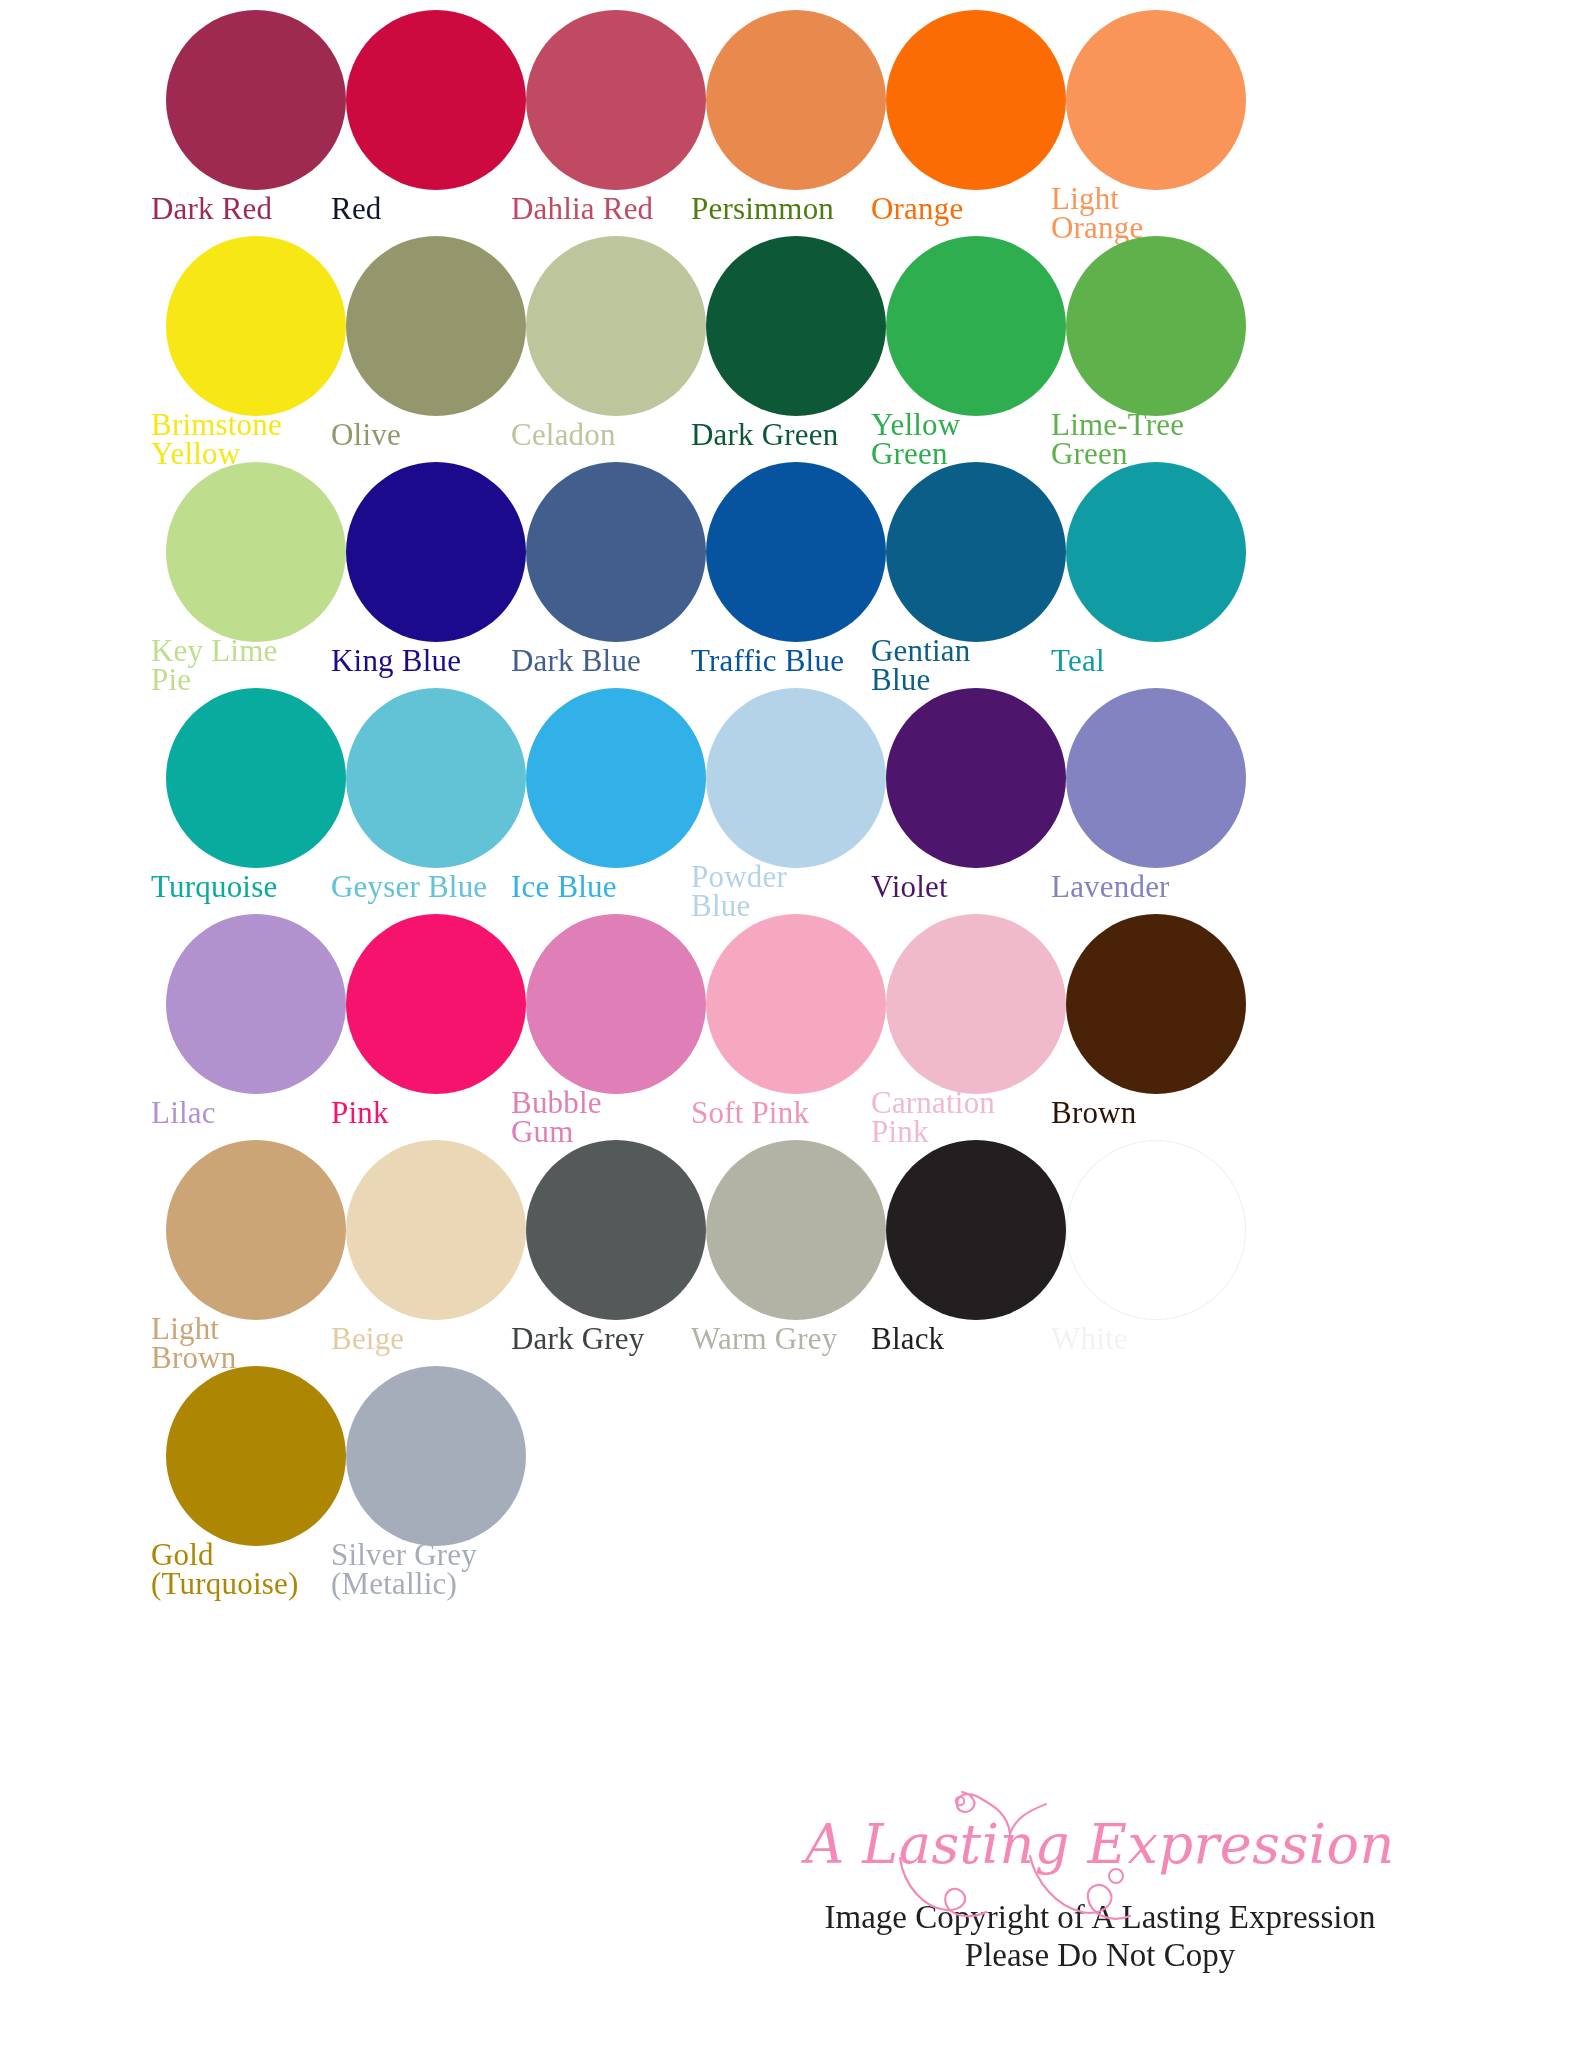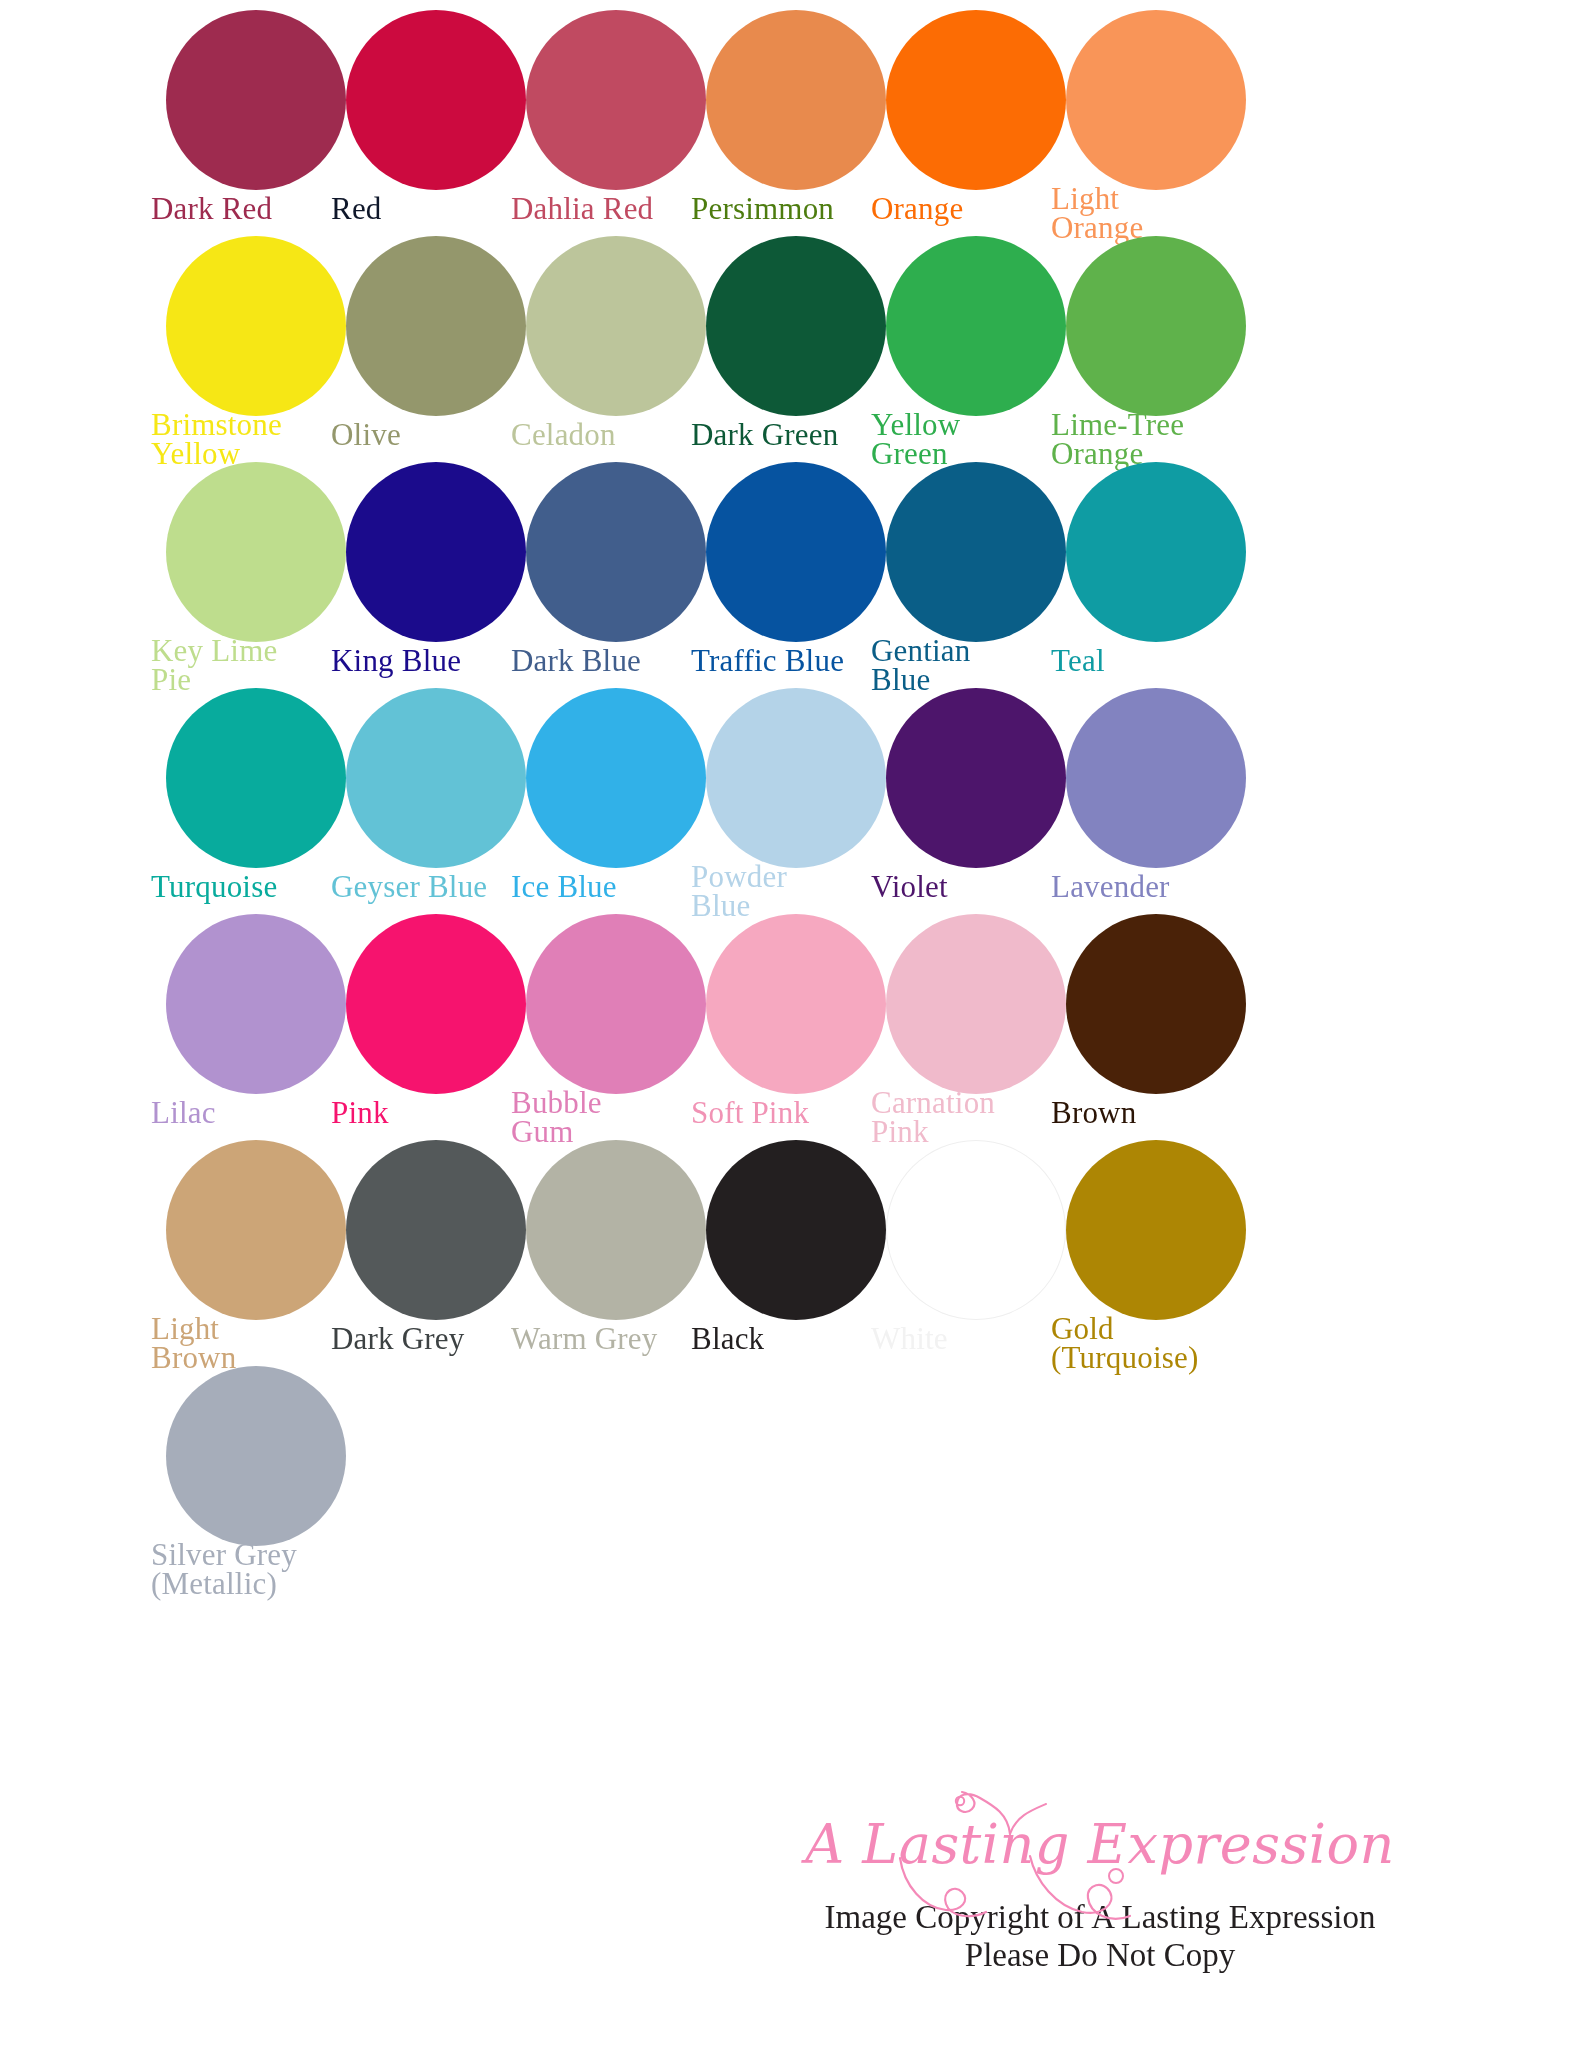"Lime-Tree" div.swatch-label { text: Orange -> Green }
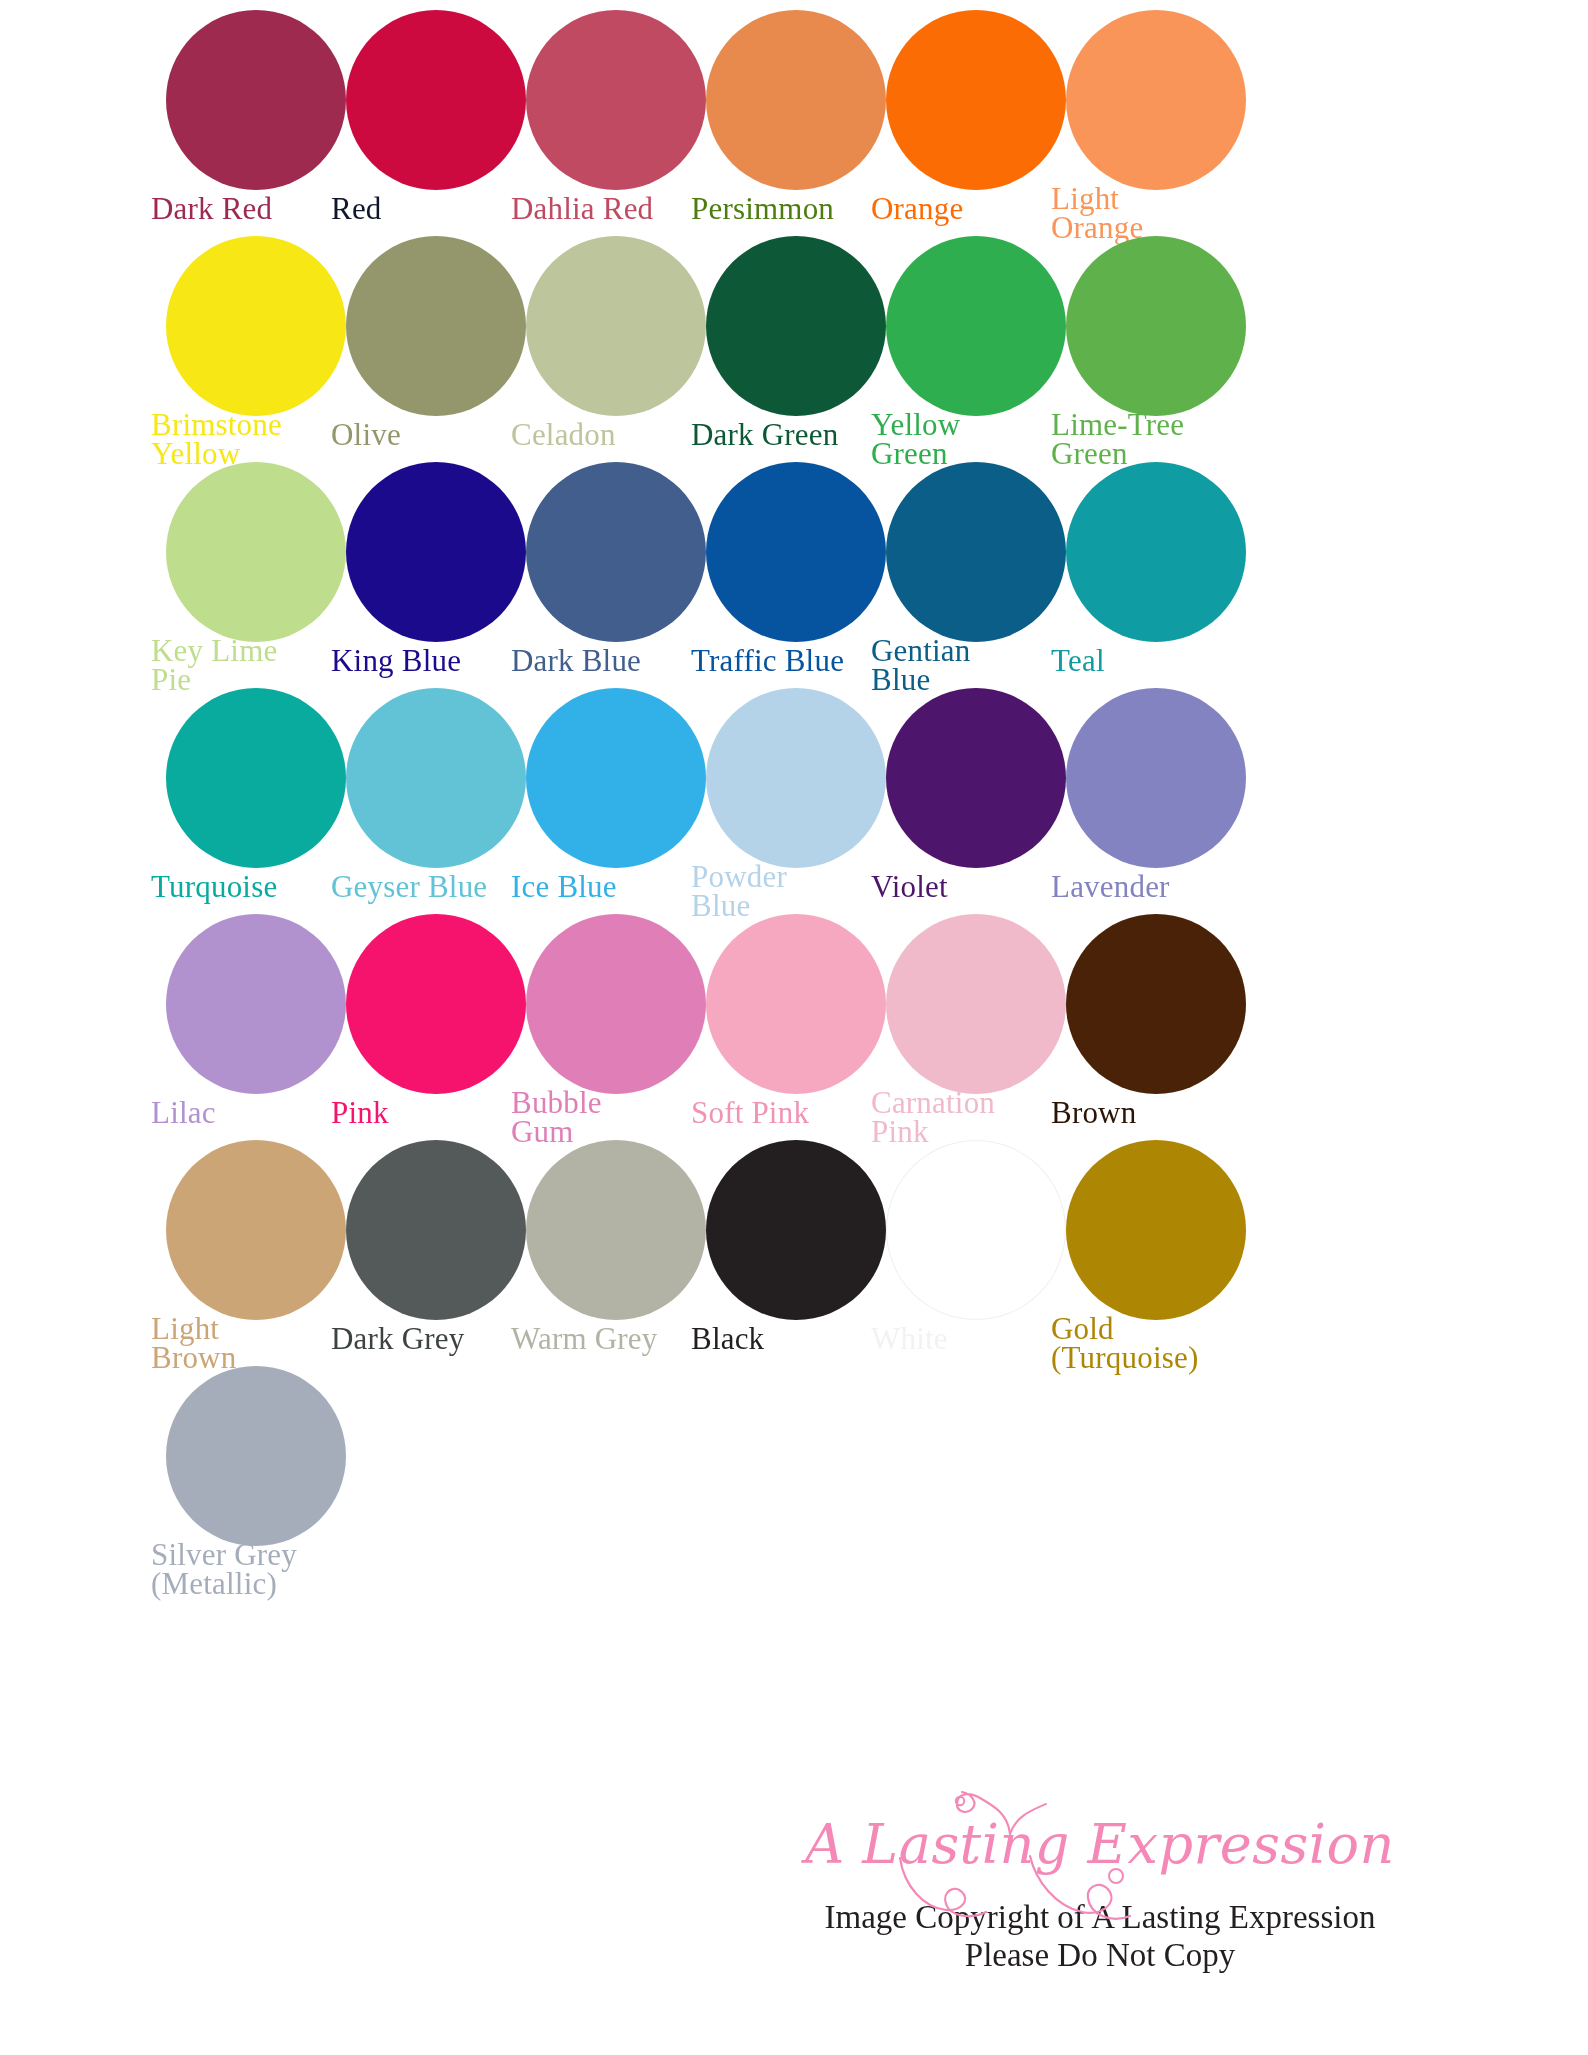"Beige" div.swatch-cell { html: none -> <div> <div></div> <div>Beige</div> </div> }
